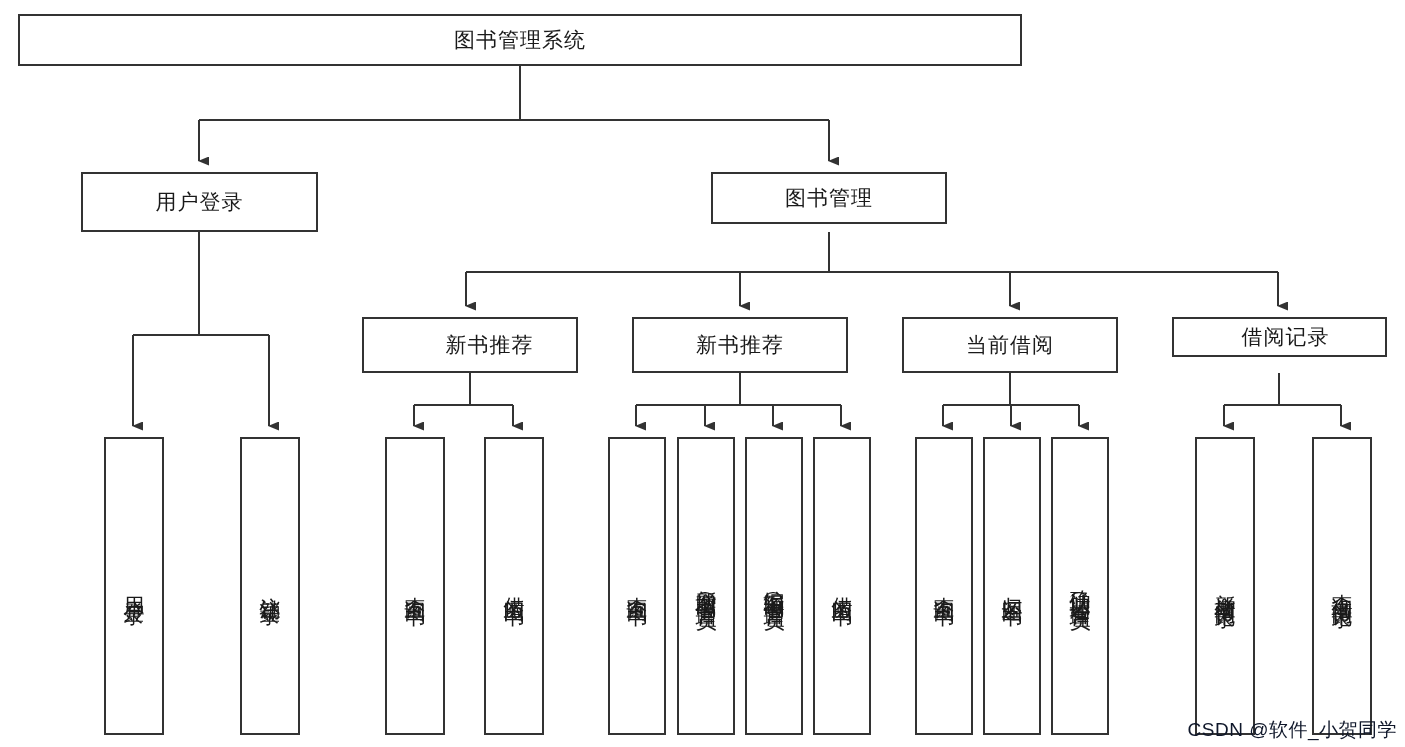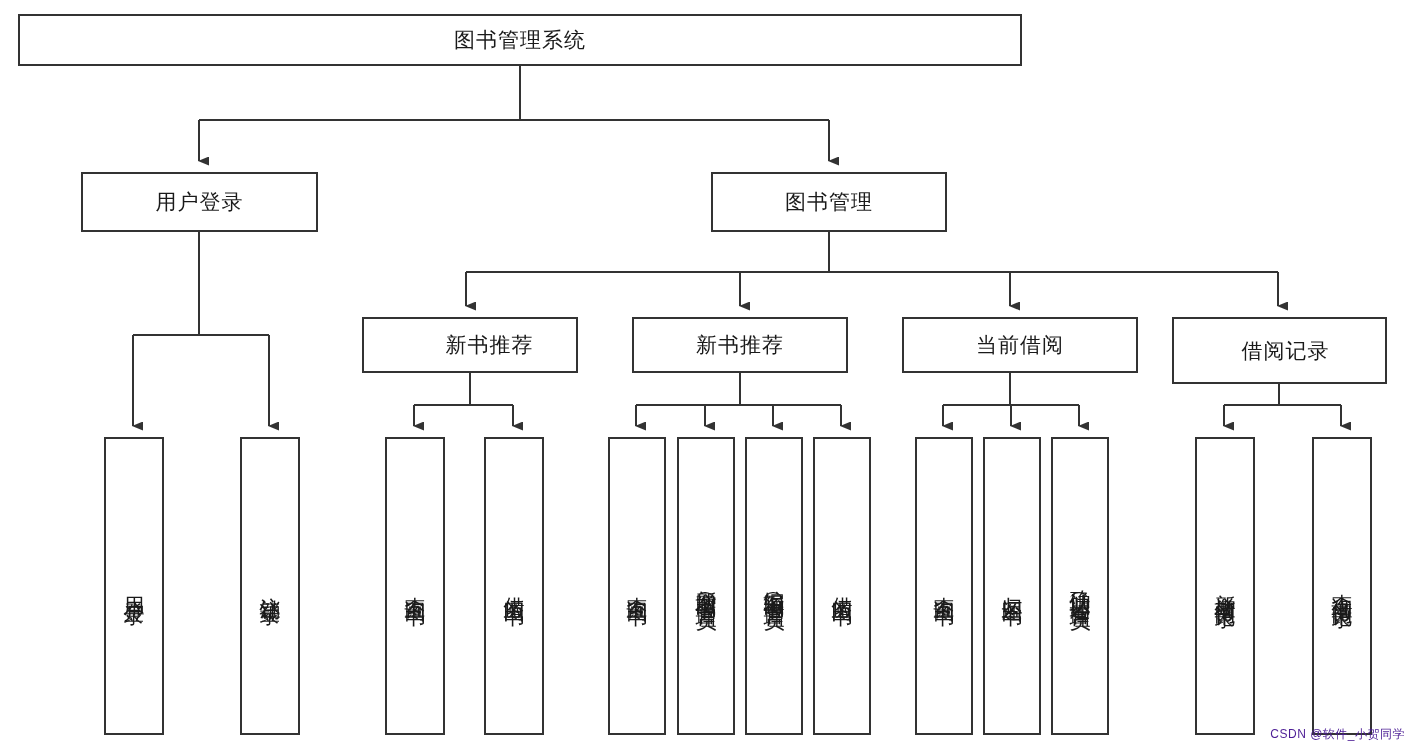"图书管理" div.node { height: 60px -> 52px }
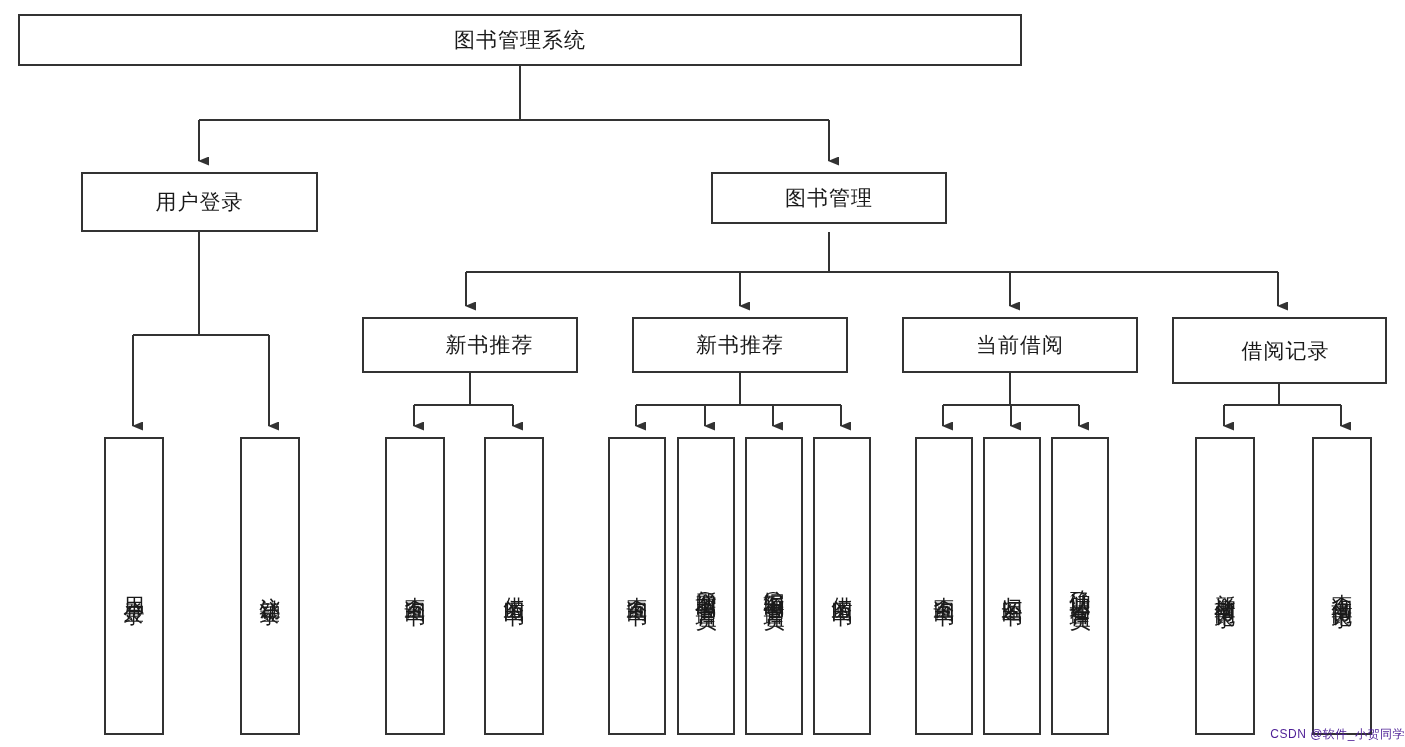"当前借阅" div.node { width: 236px -> 216px }
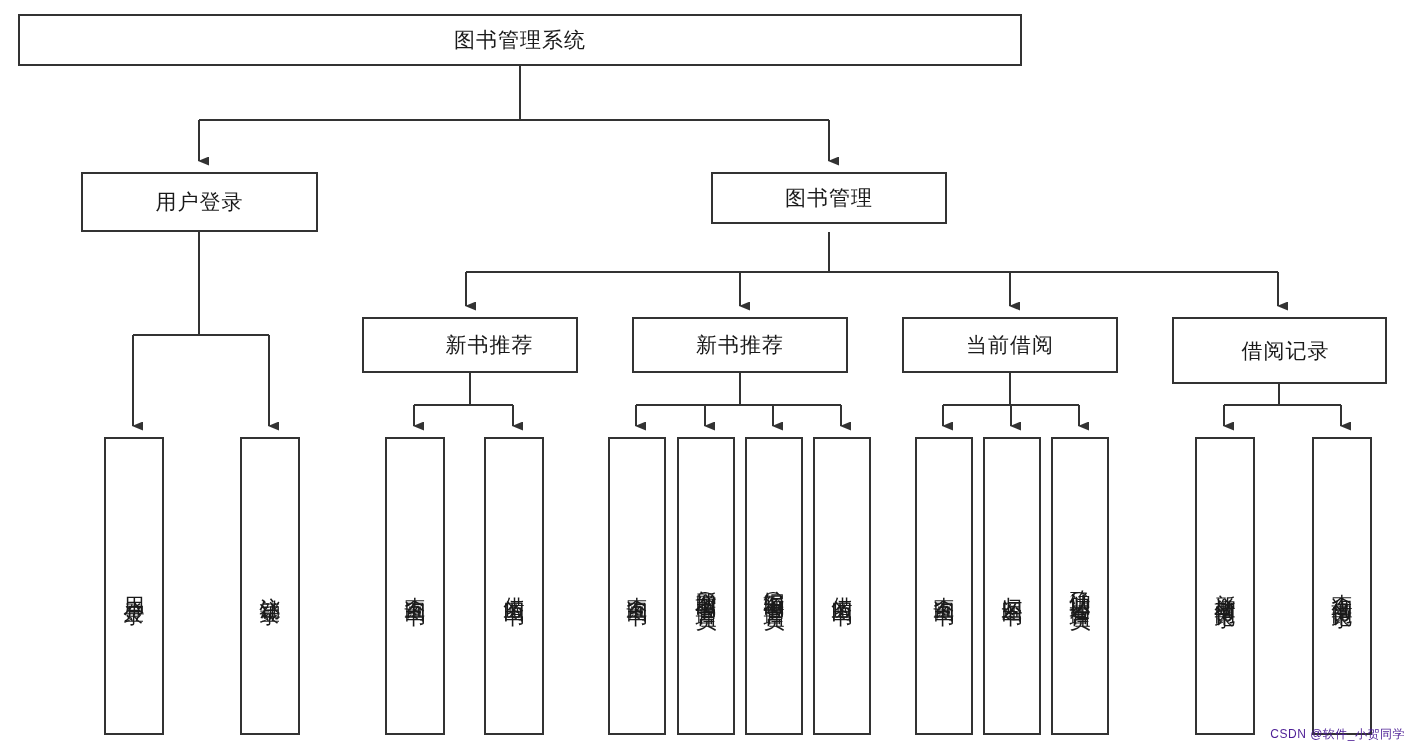"借阅记录" div.node { height: 67px -> 40px }
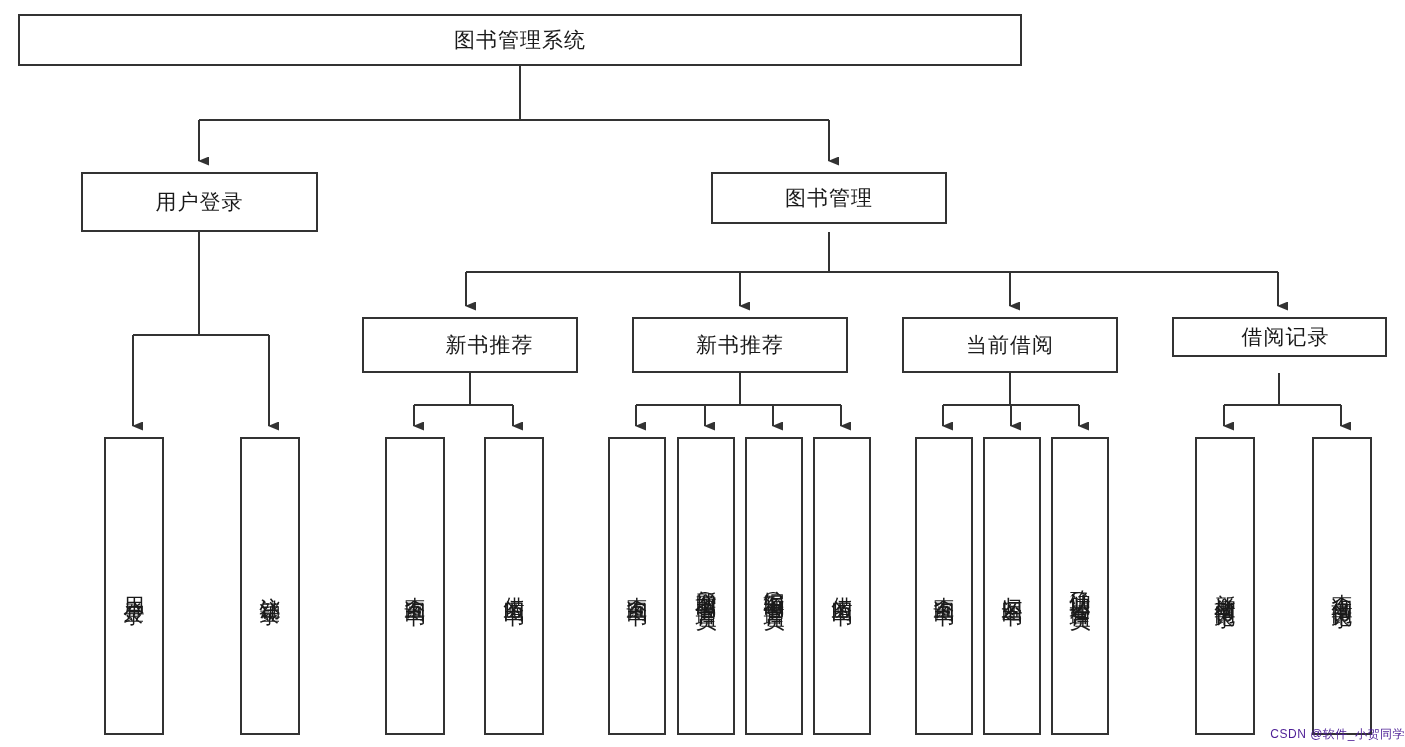"CSDN @软件_小贺同学" #watermark { color: #4c1d95 -> #0f172a; font-size: 12px -> 19px; right: 0 -> 8px }
